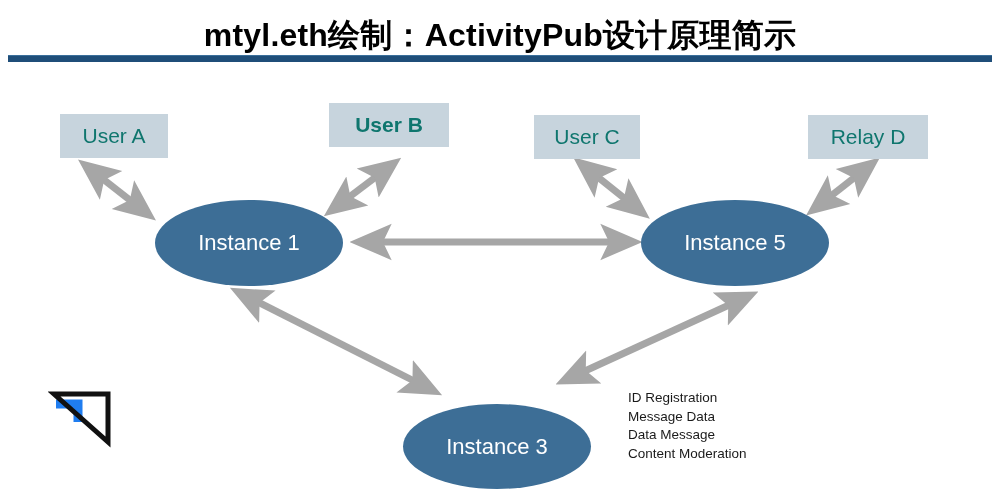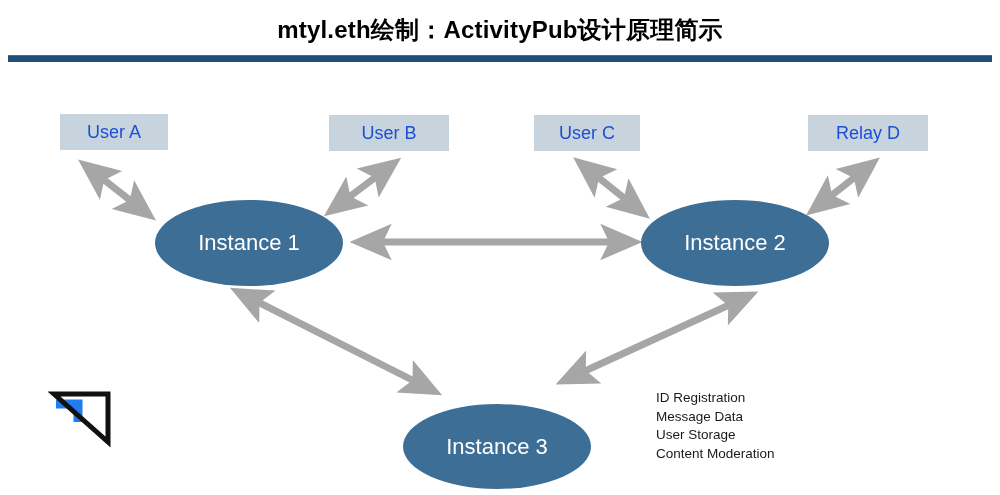"mtyl.eth绘制：ActivityPub设计原理简示" .title { font-size: 24px -> 32px }
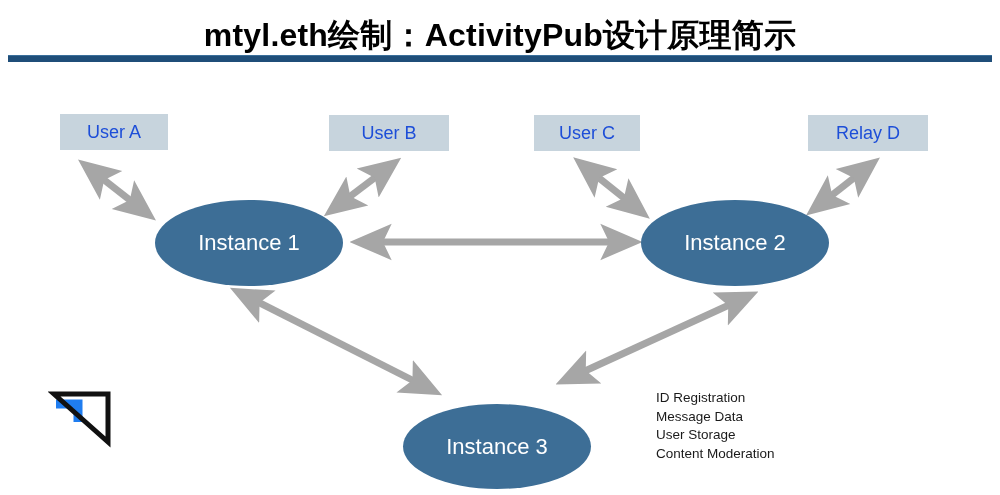"User A" .user-box { color: #1d4ed8 -> #0f766e; font-size: 18px -> 21px; height: 36px -> 44px }
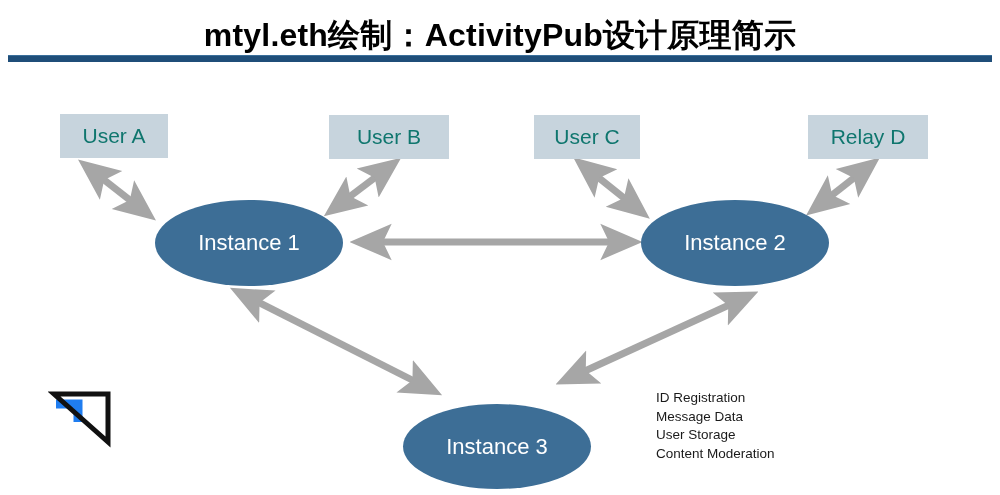"User B" .user-b { font-weight: none -> bold; top: 115px -> 103px }
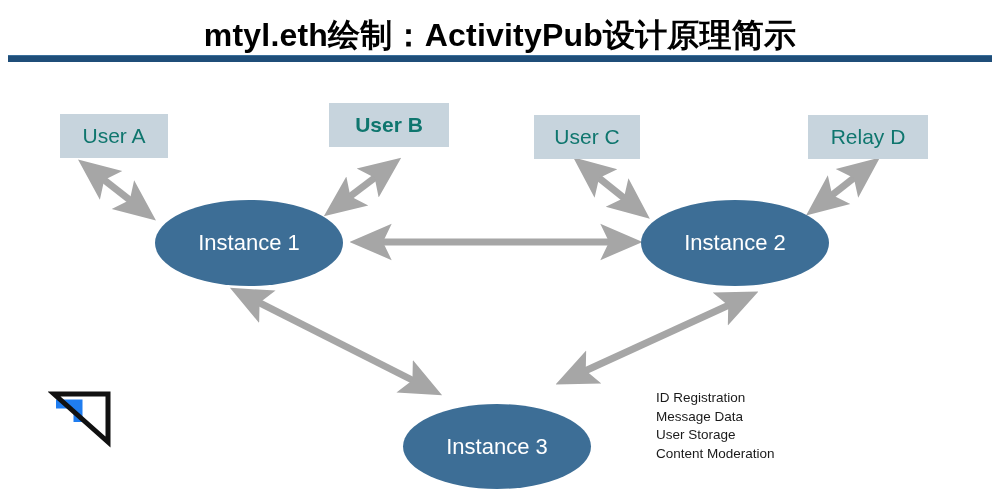"Instance 2" div.instance { text: 2 -> 5 }
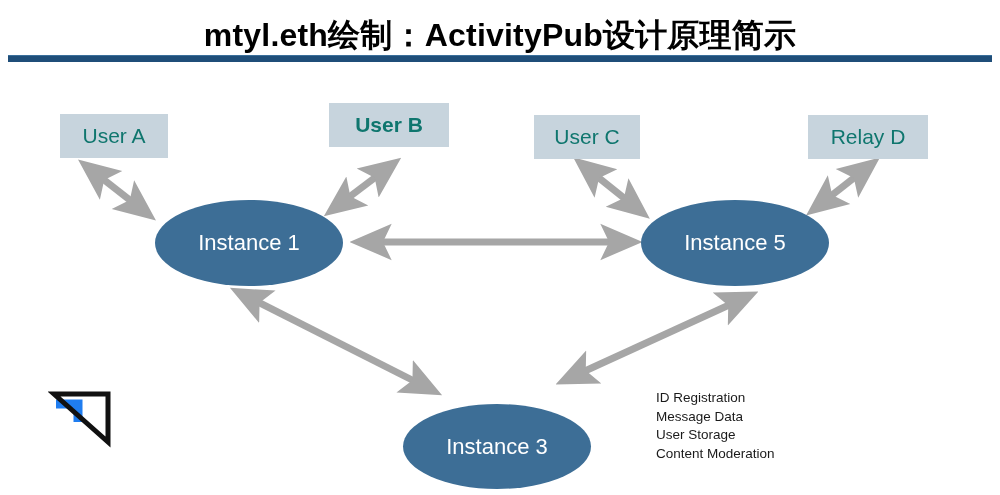"ID Registration" .services { left: 656px -> 628px }
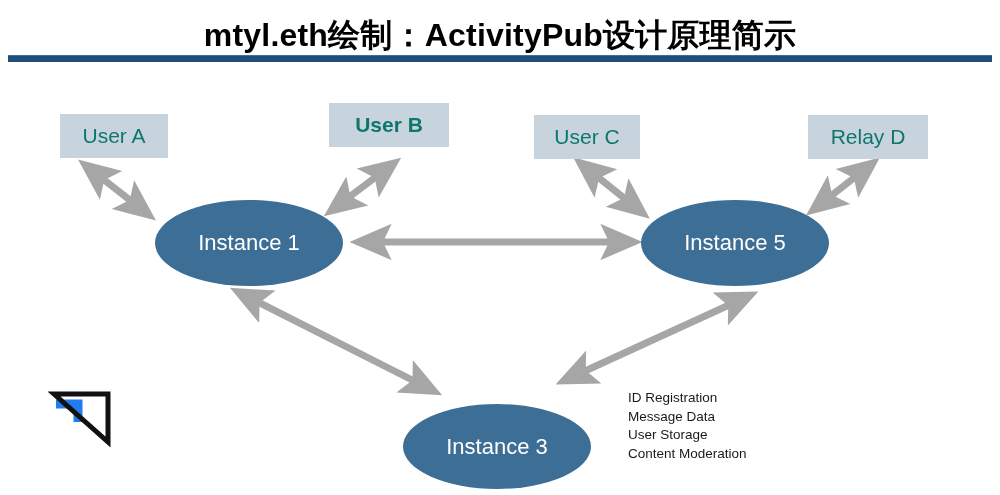"User Storage" div { text: User Storage -> Data Message }
